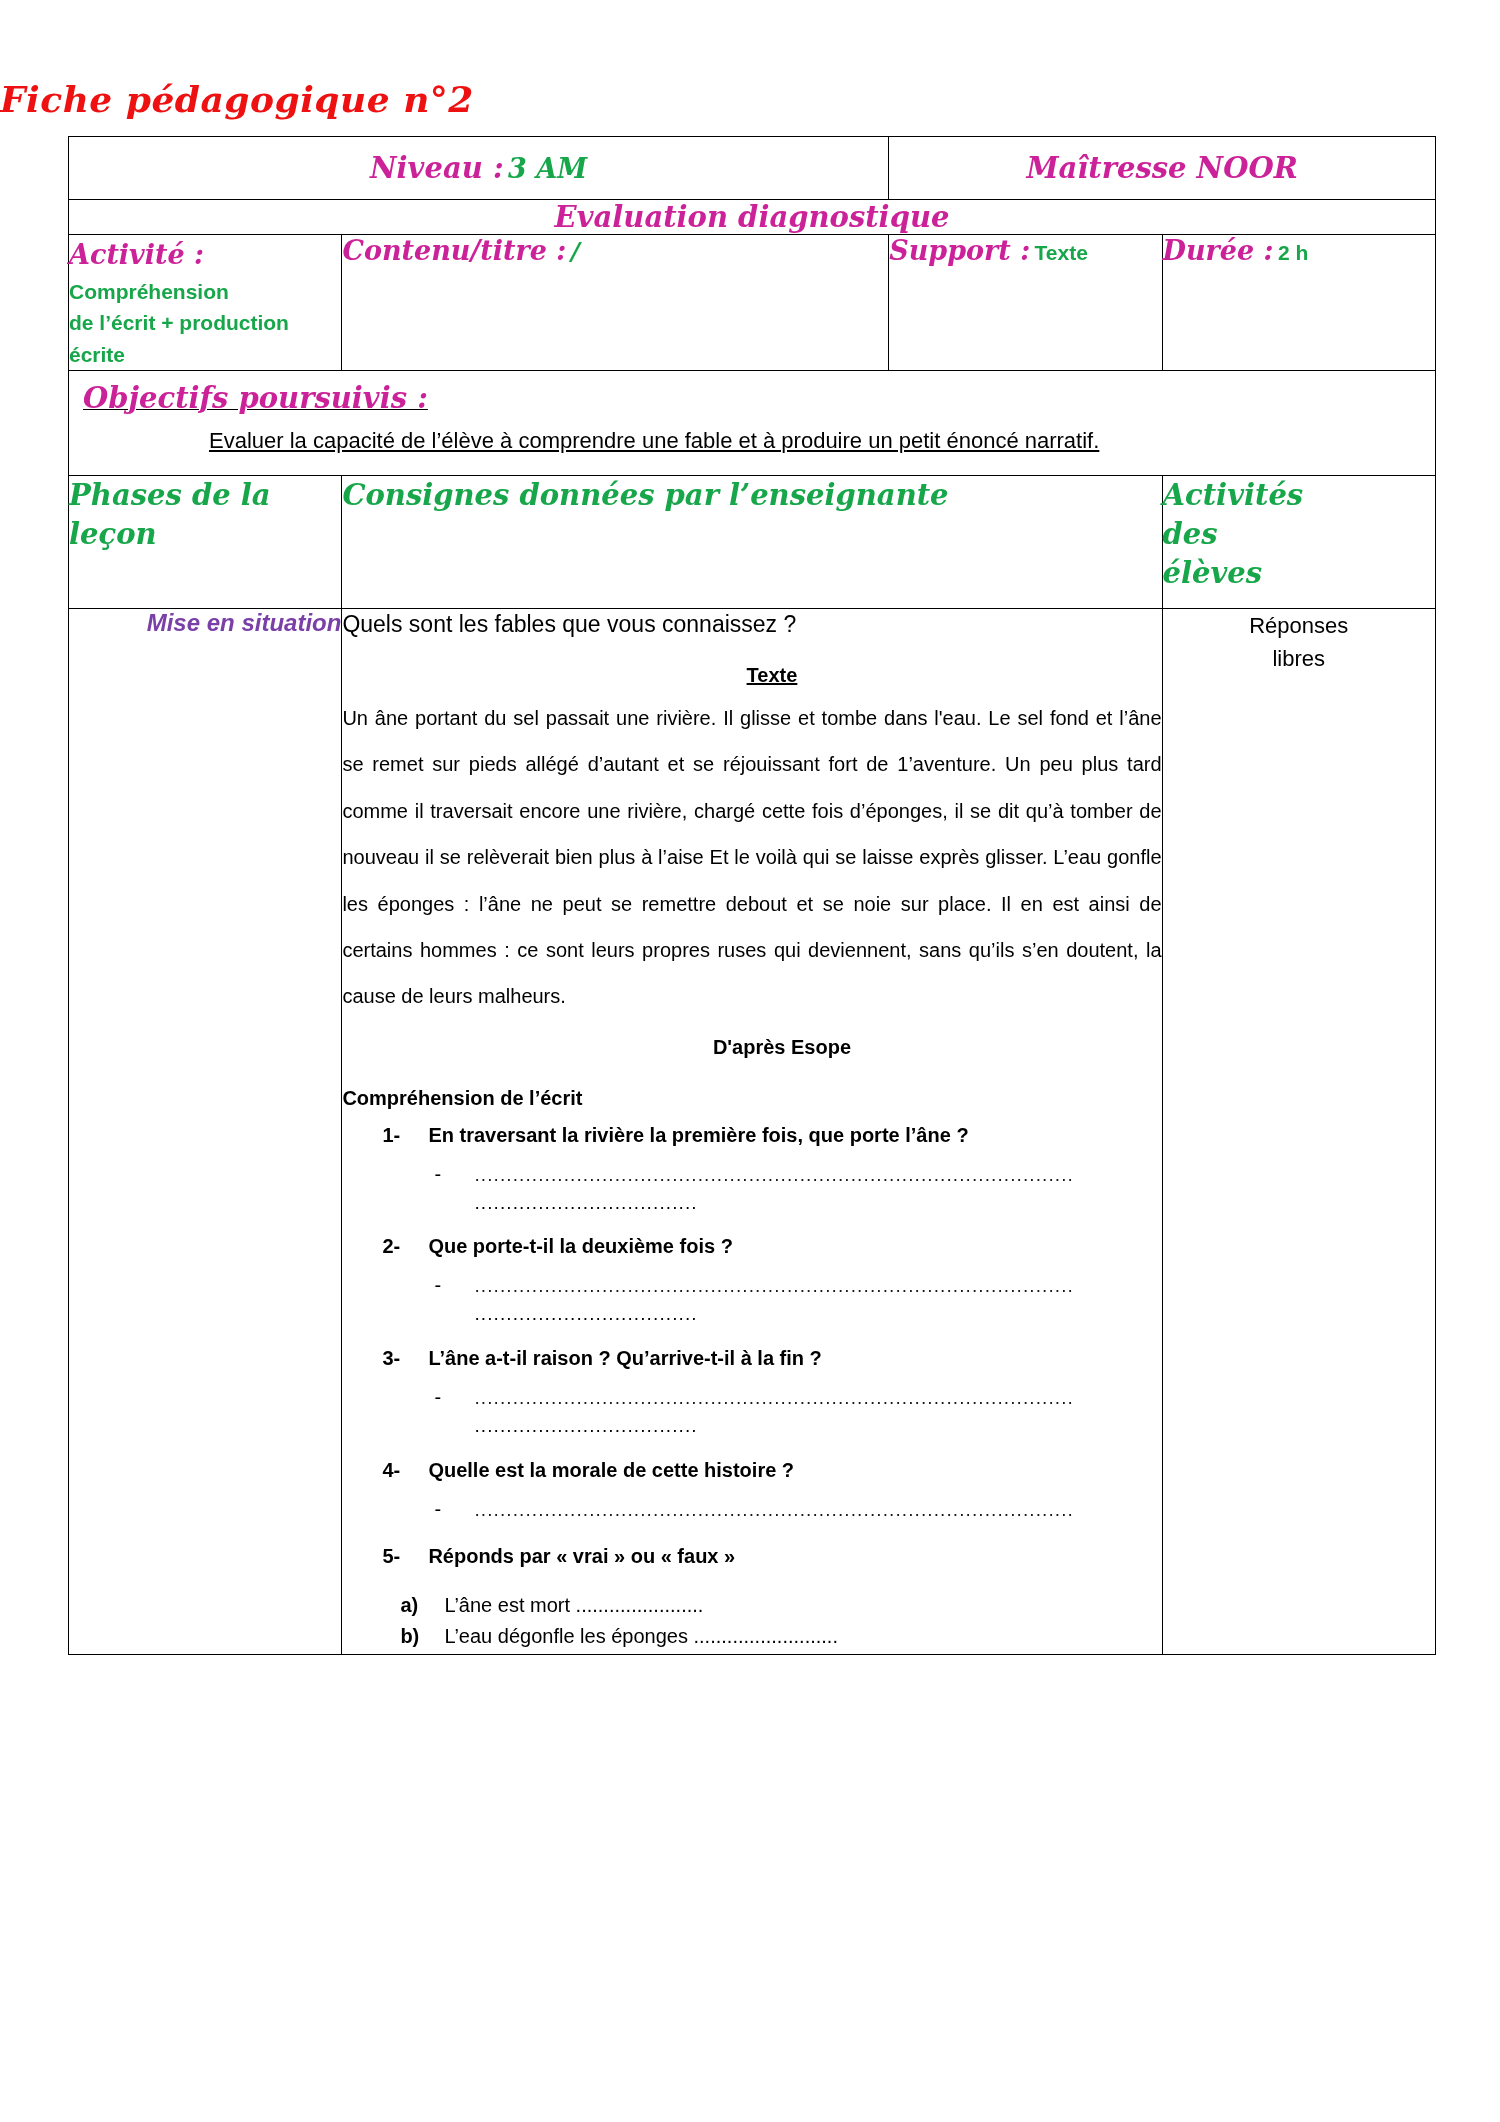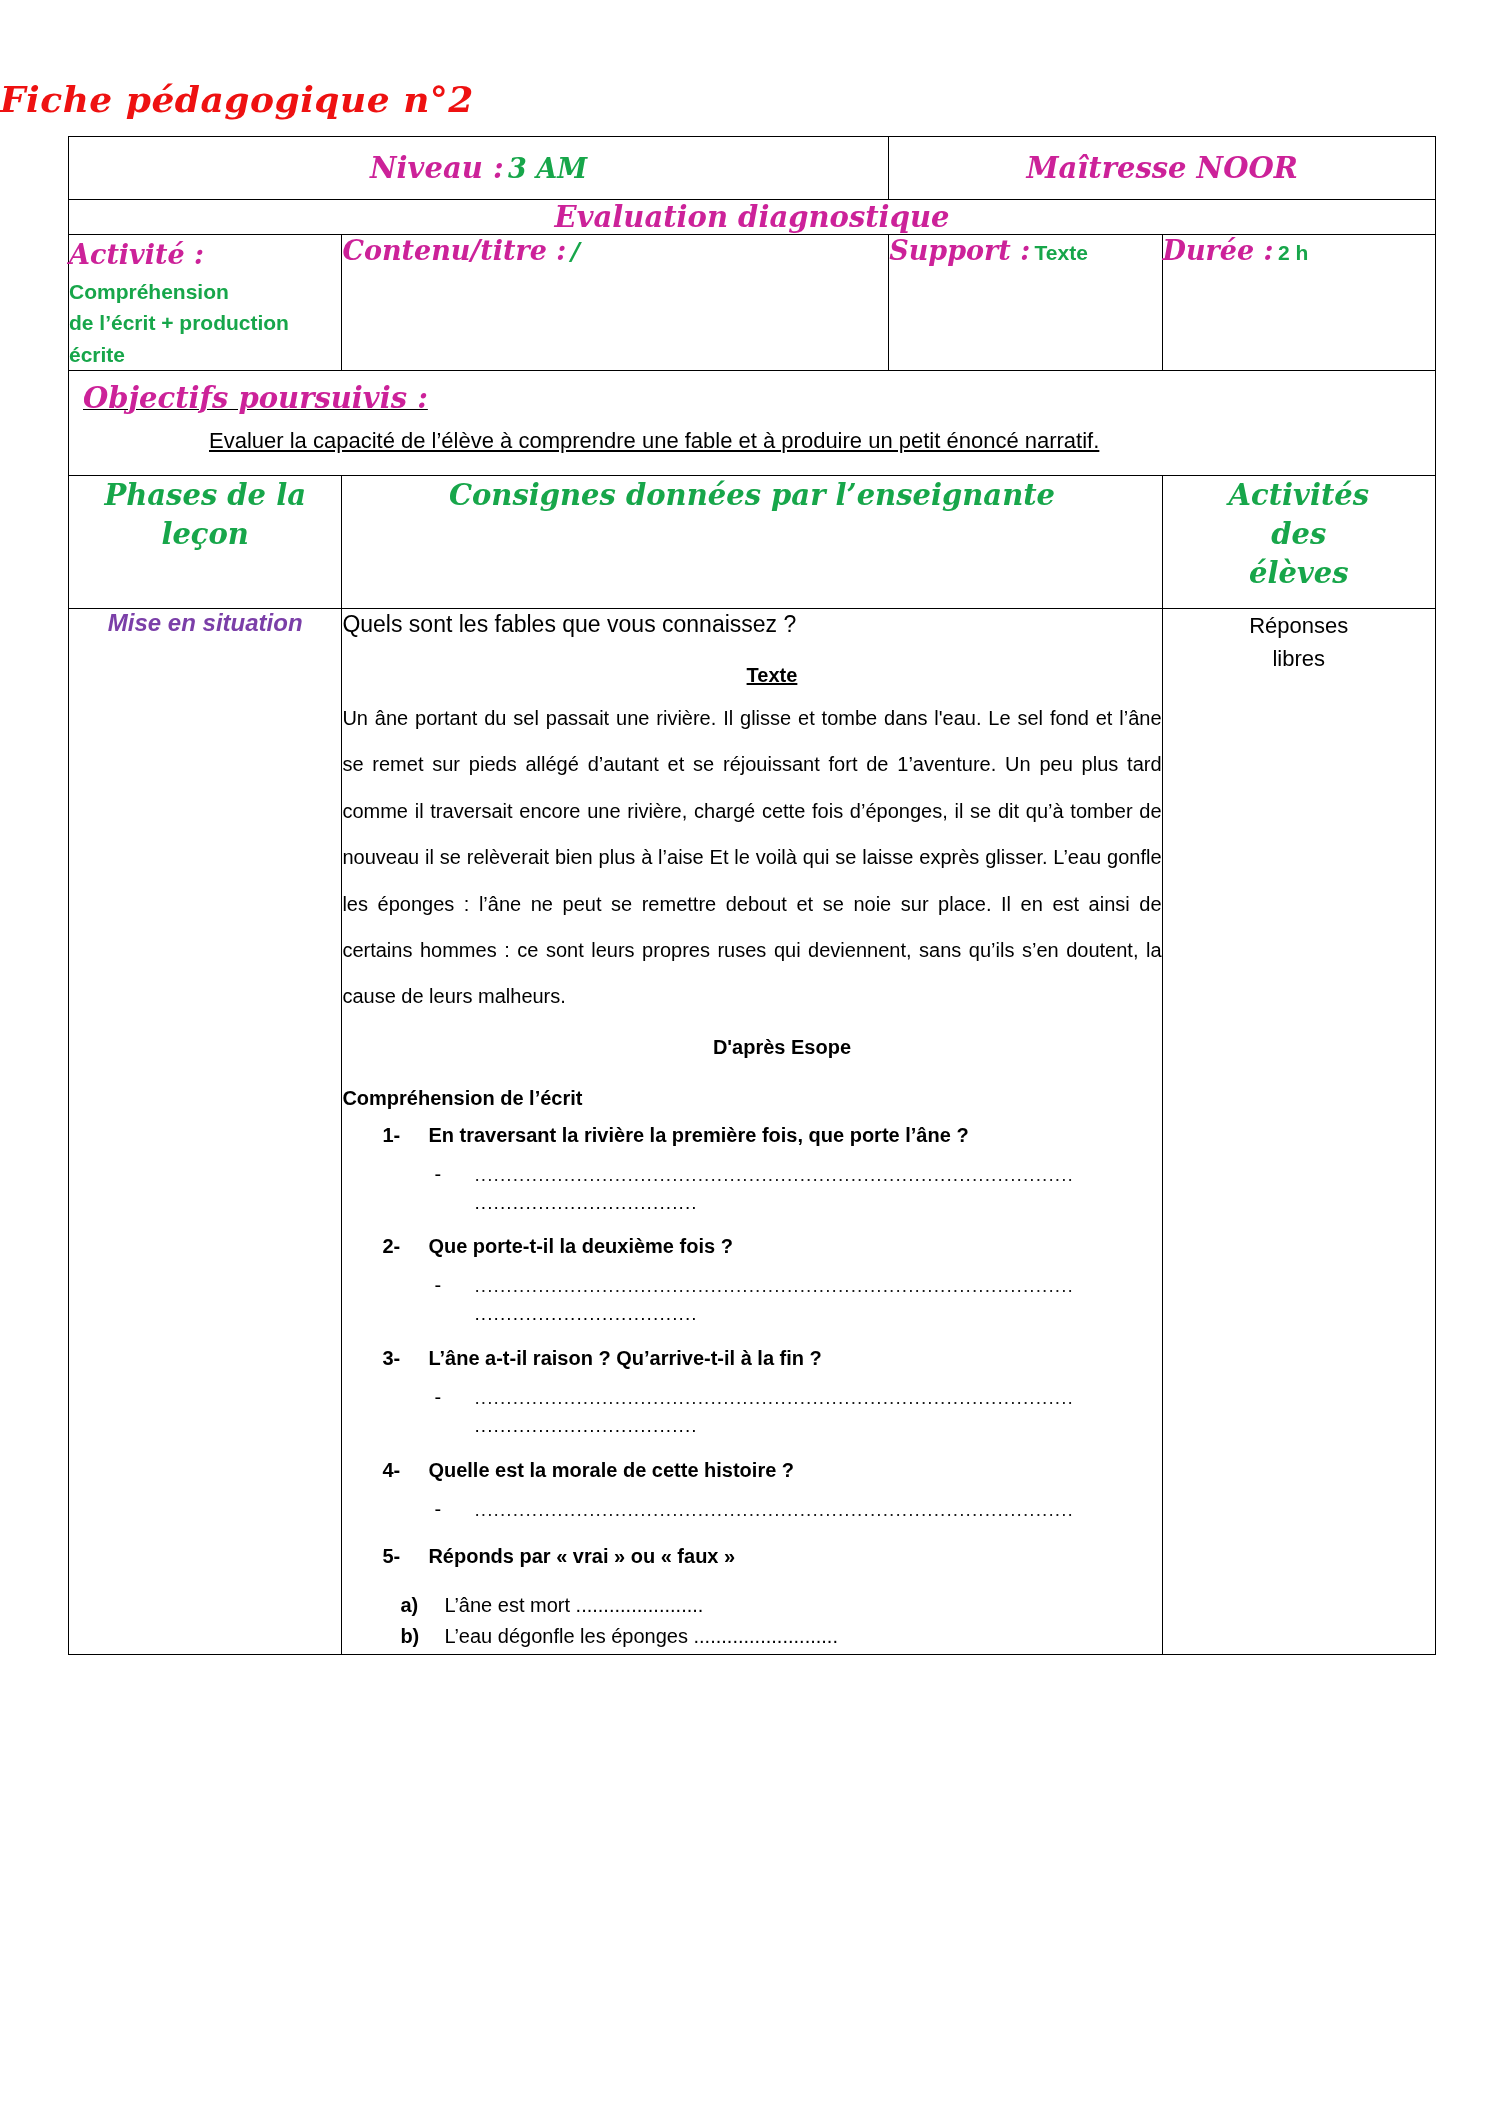"Phases de la" .colhead { text-align: center -> none }
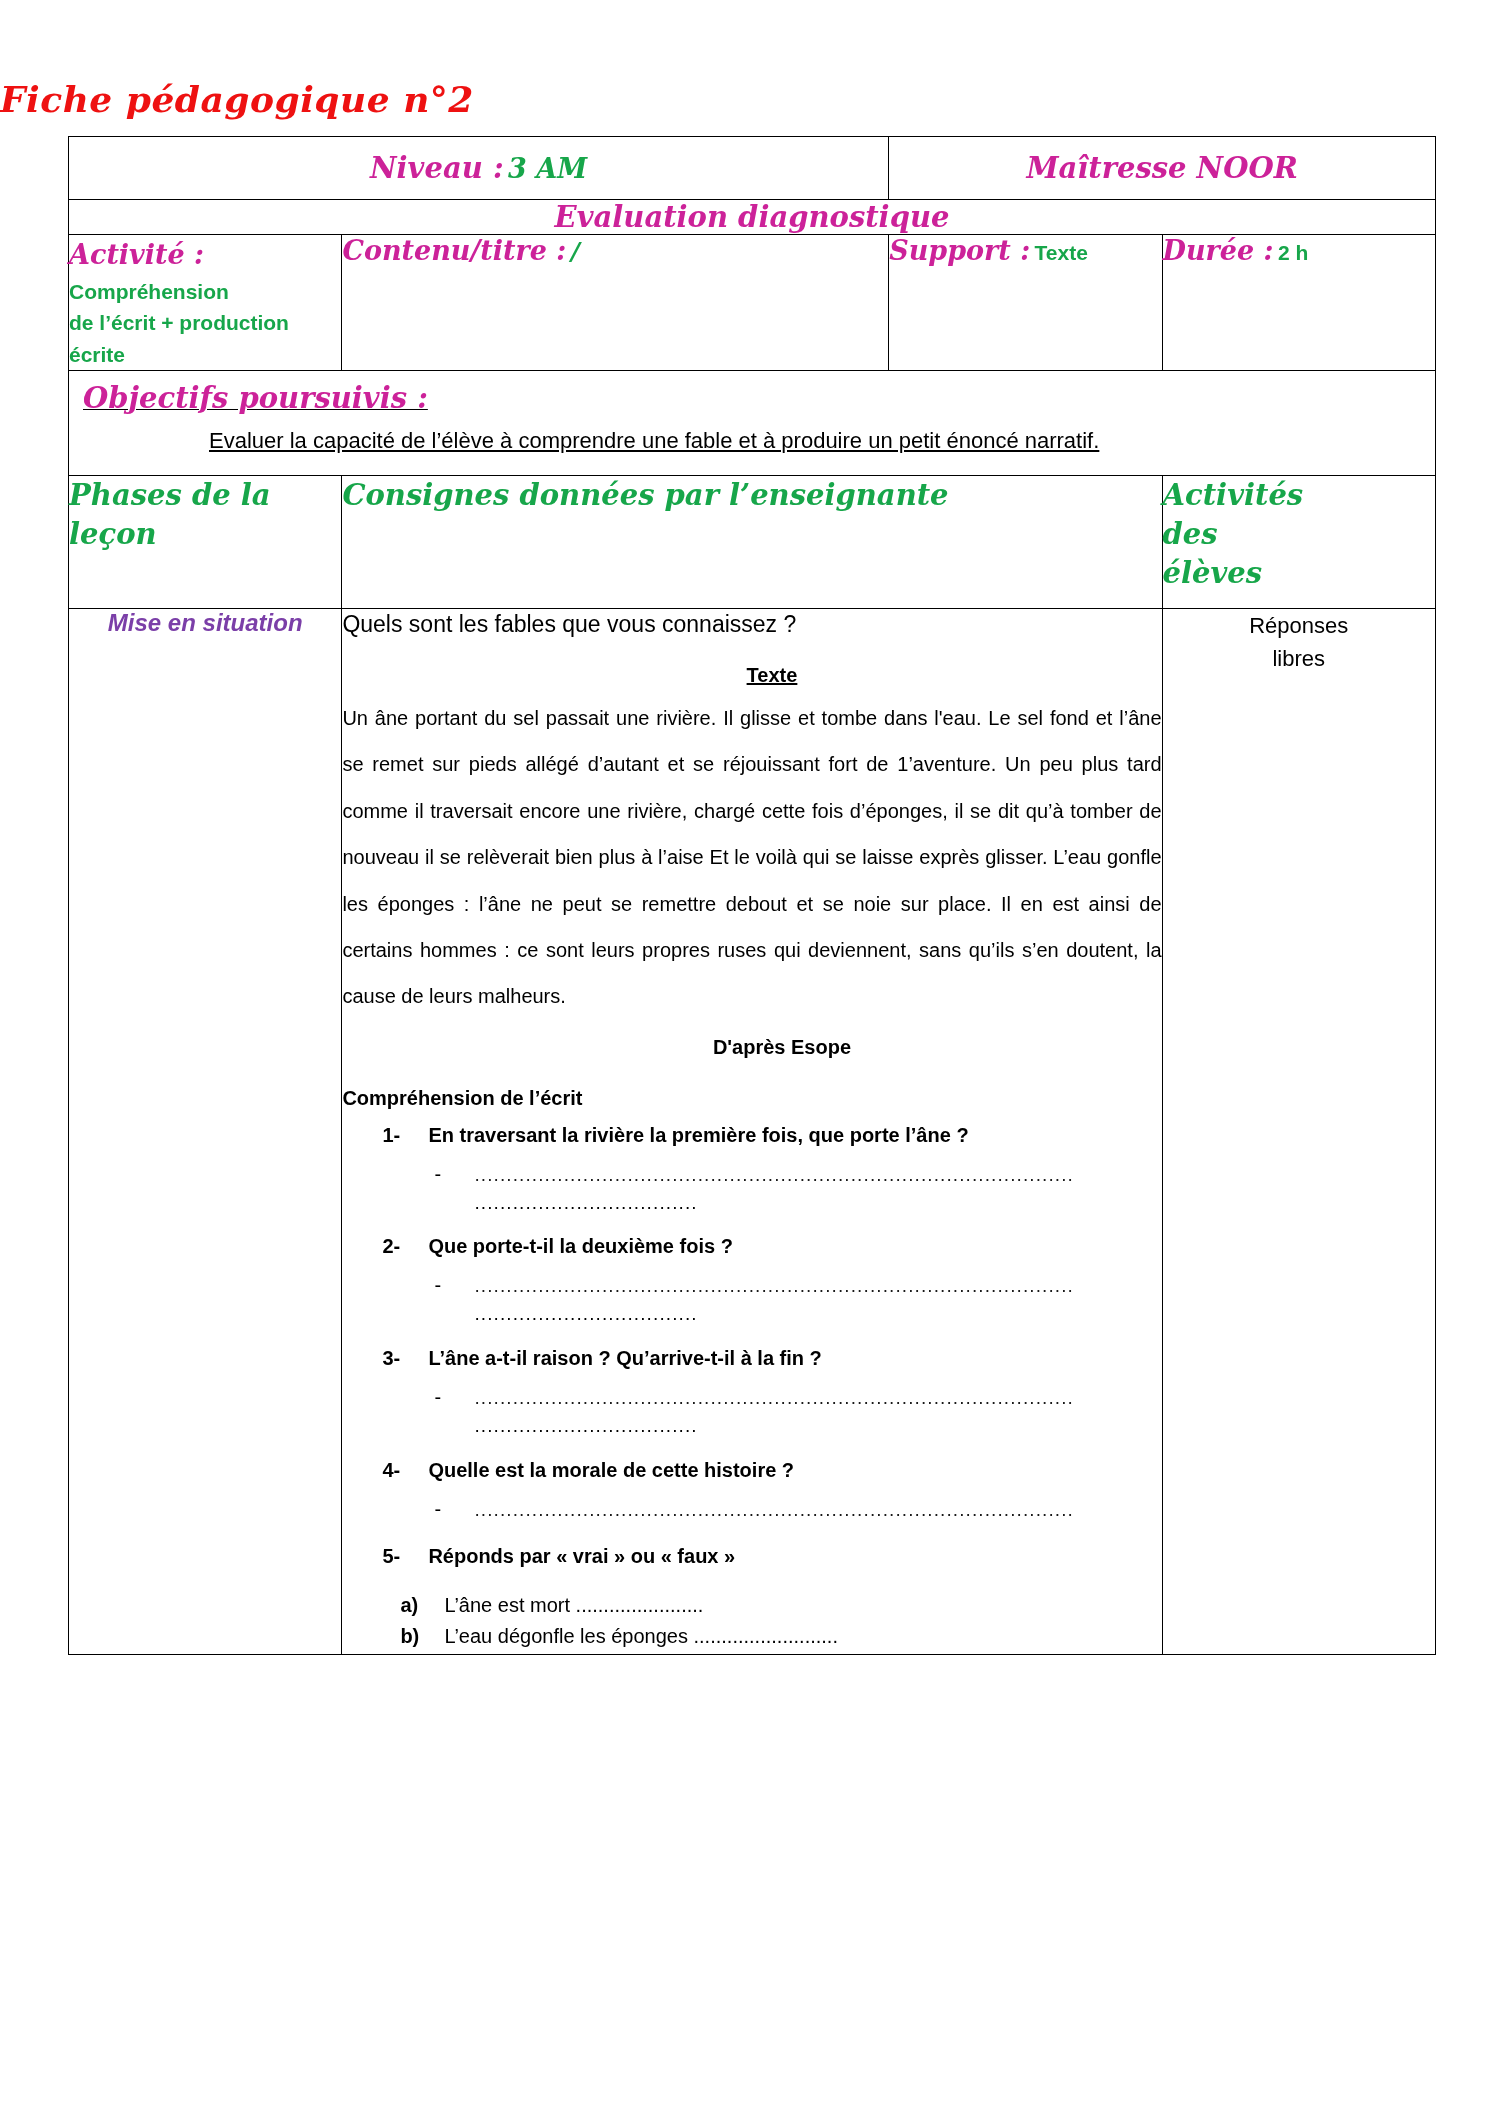"Mise en situation" .phase-cell { text-align: center -> right }
